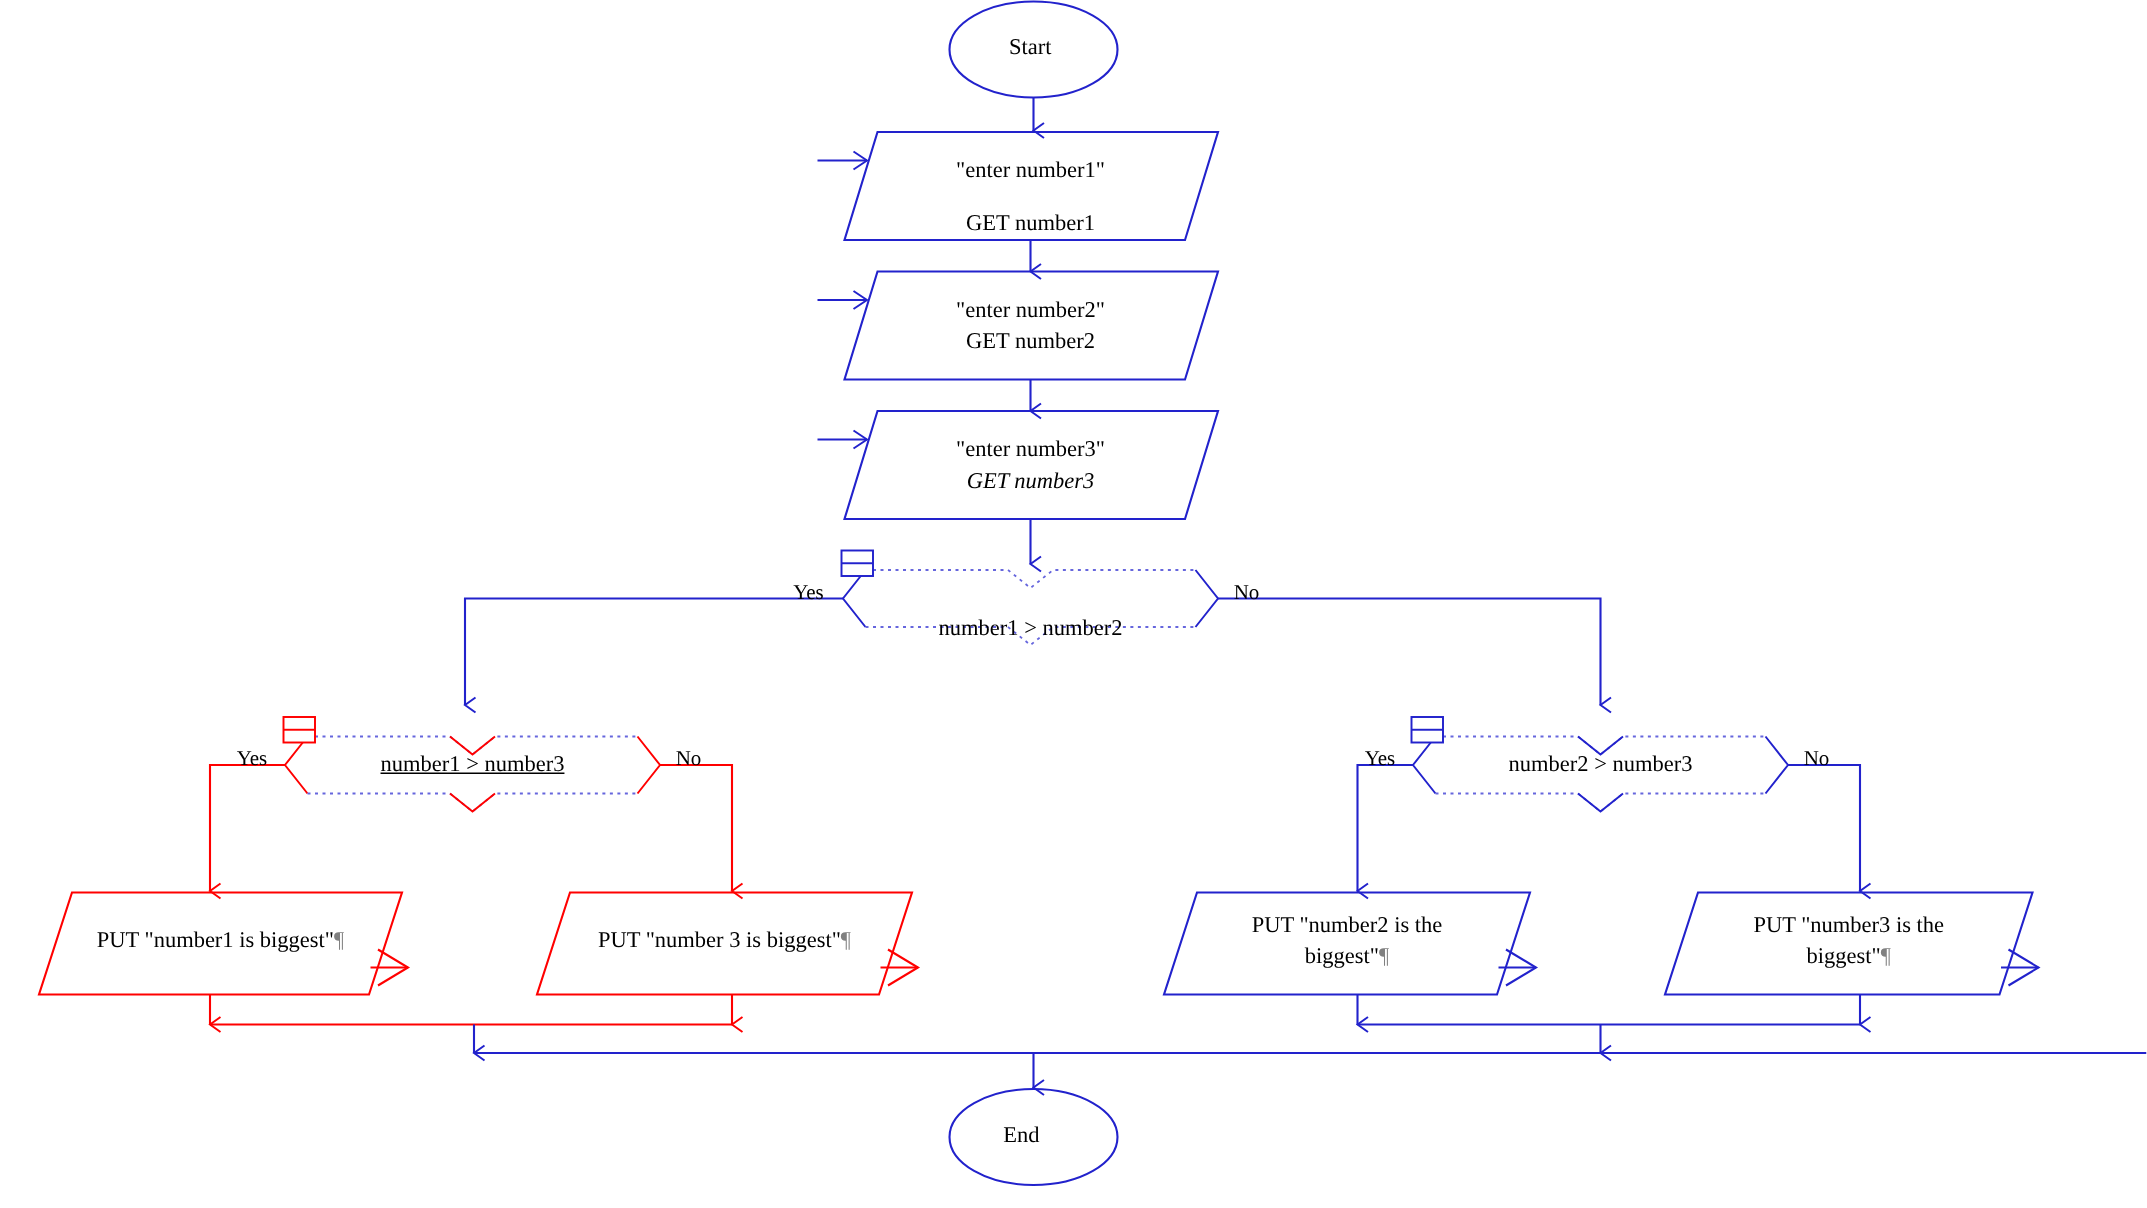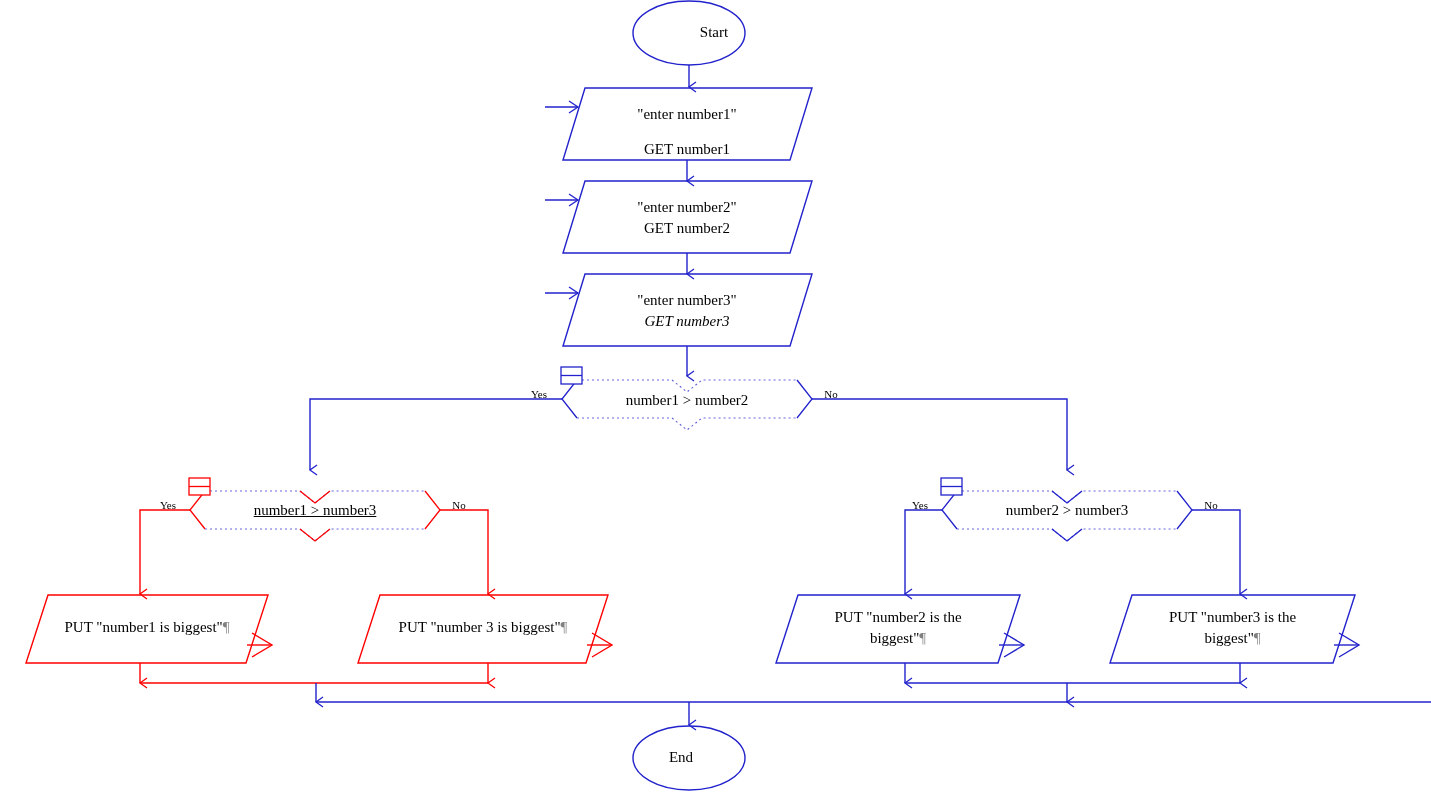"Start" div.lbl { left: 663px -> 599px; text-align: none -> right }
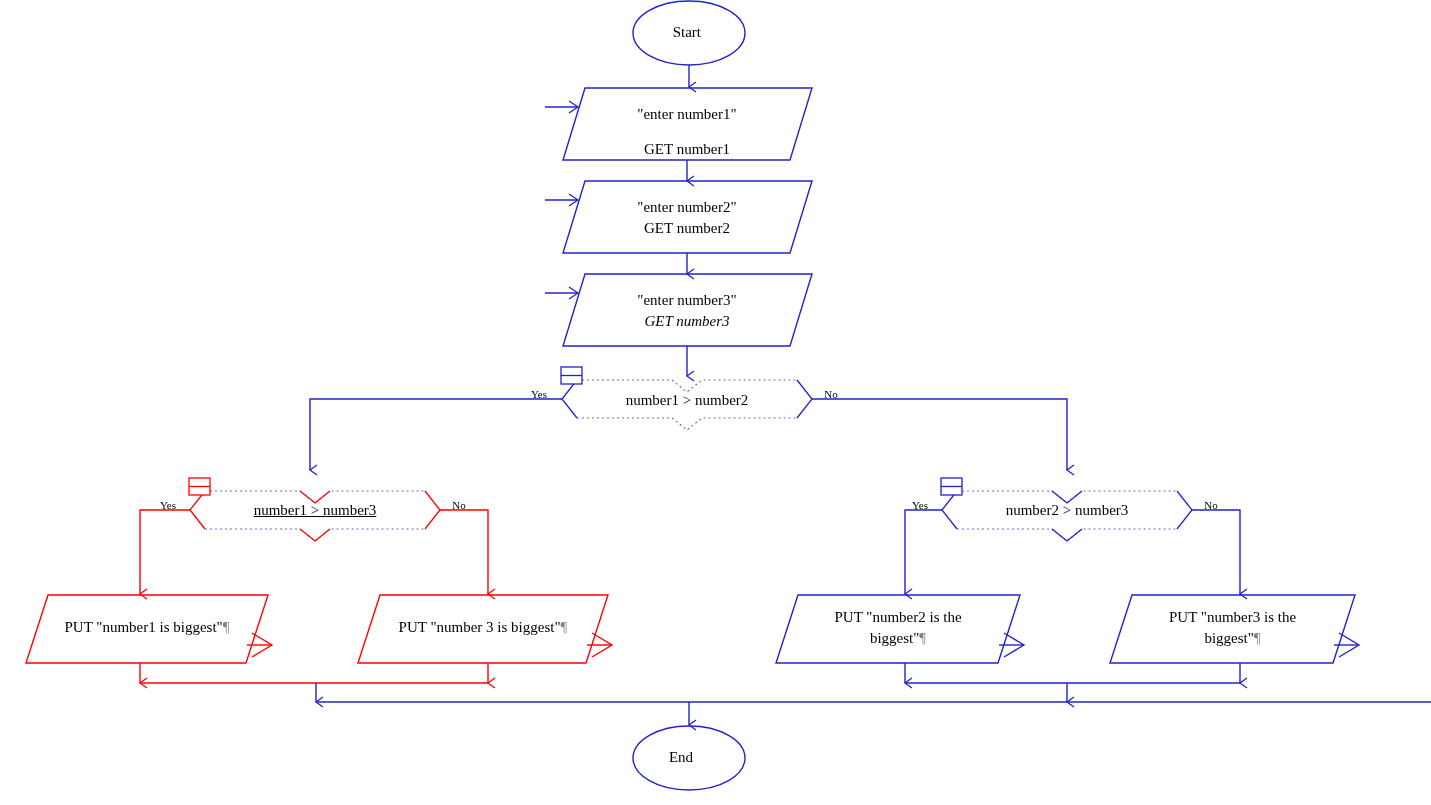"Yes" .branch-text { font-size: 11px -> 14px }
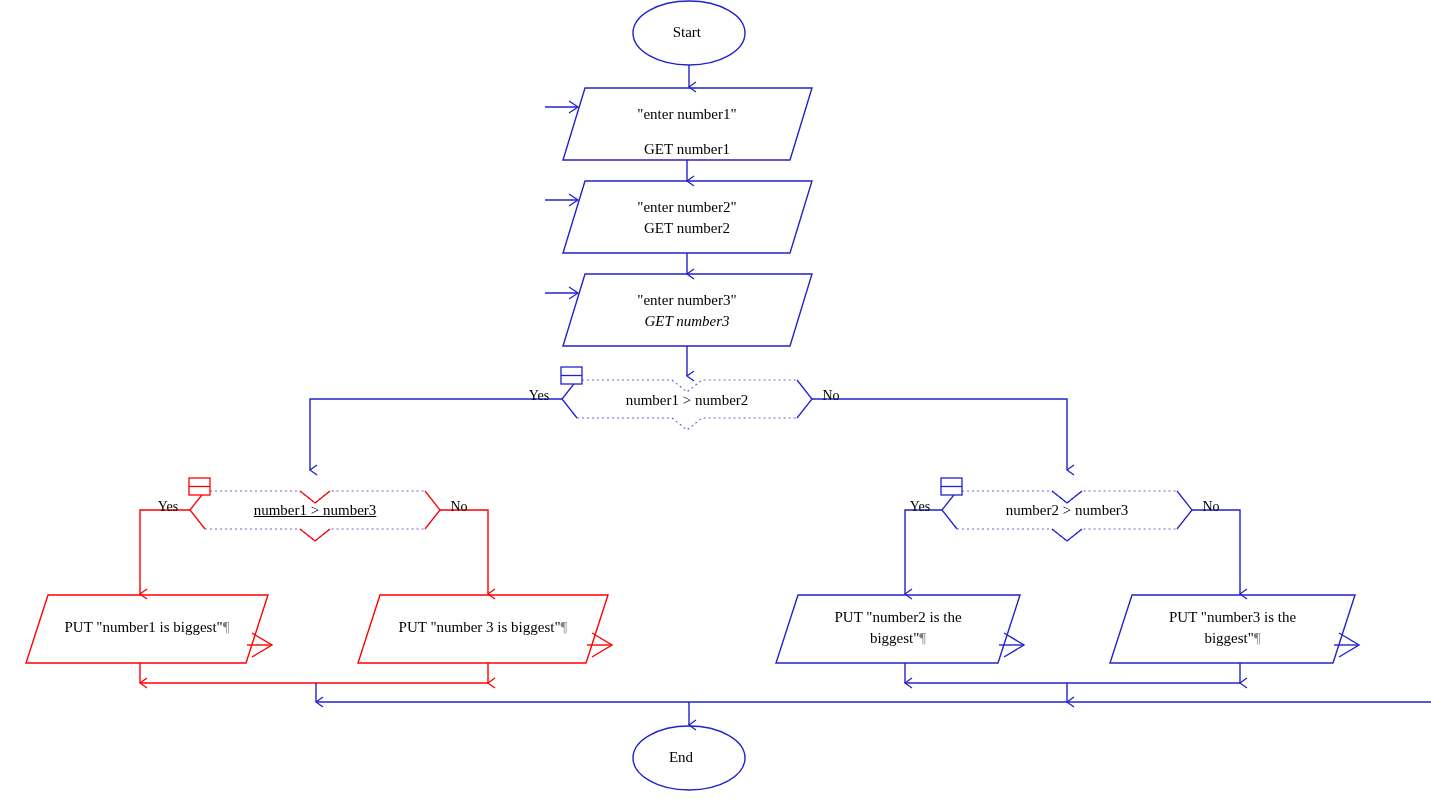"number1 > number2" div.lbl { top: 392px -> 411px }
